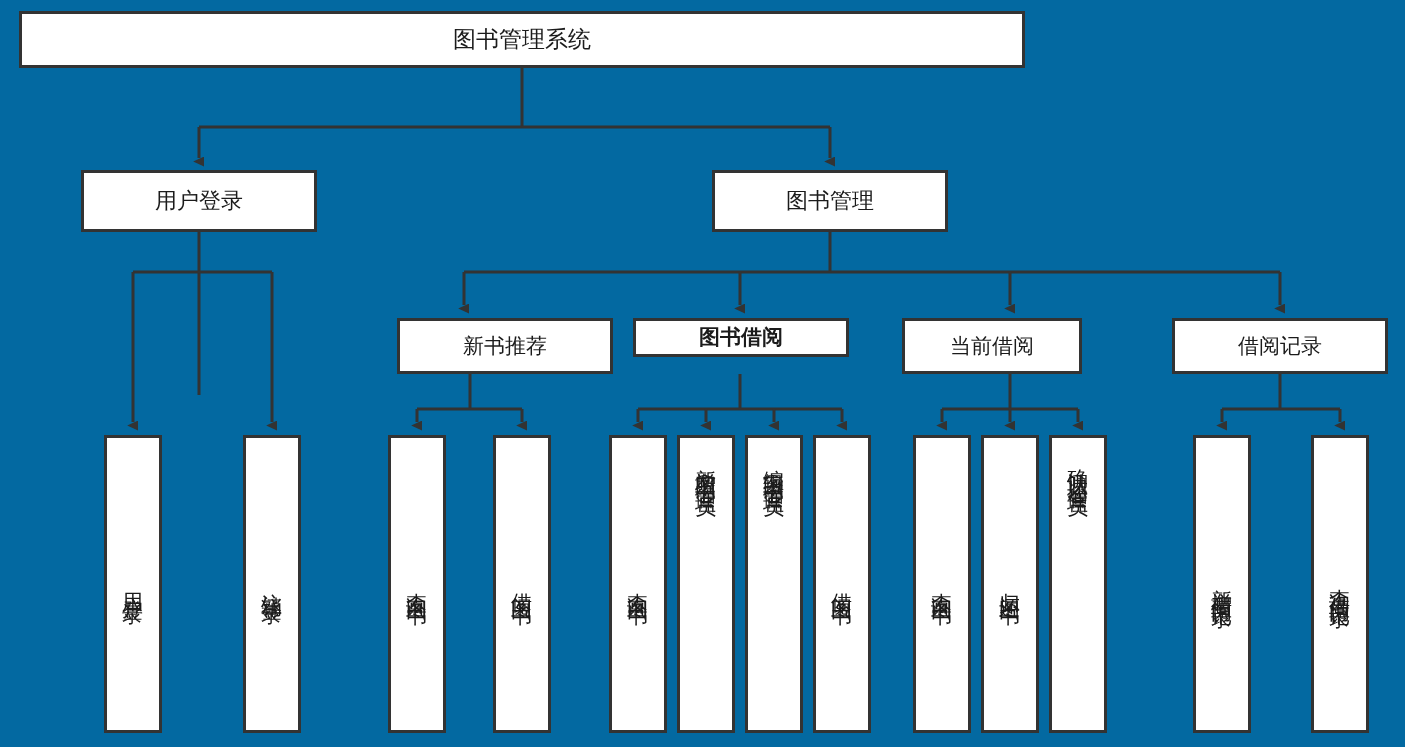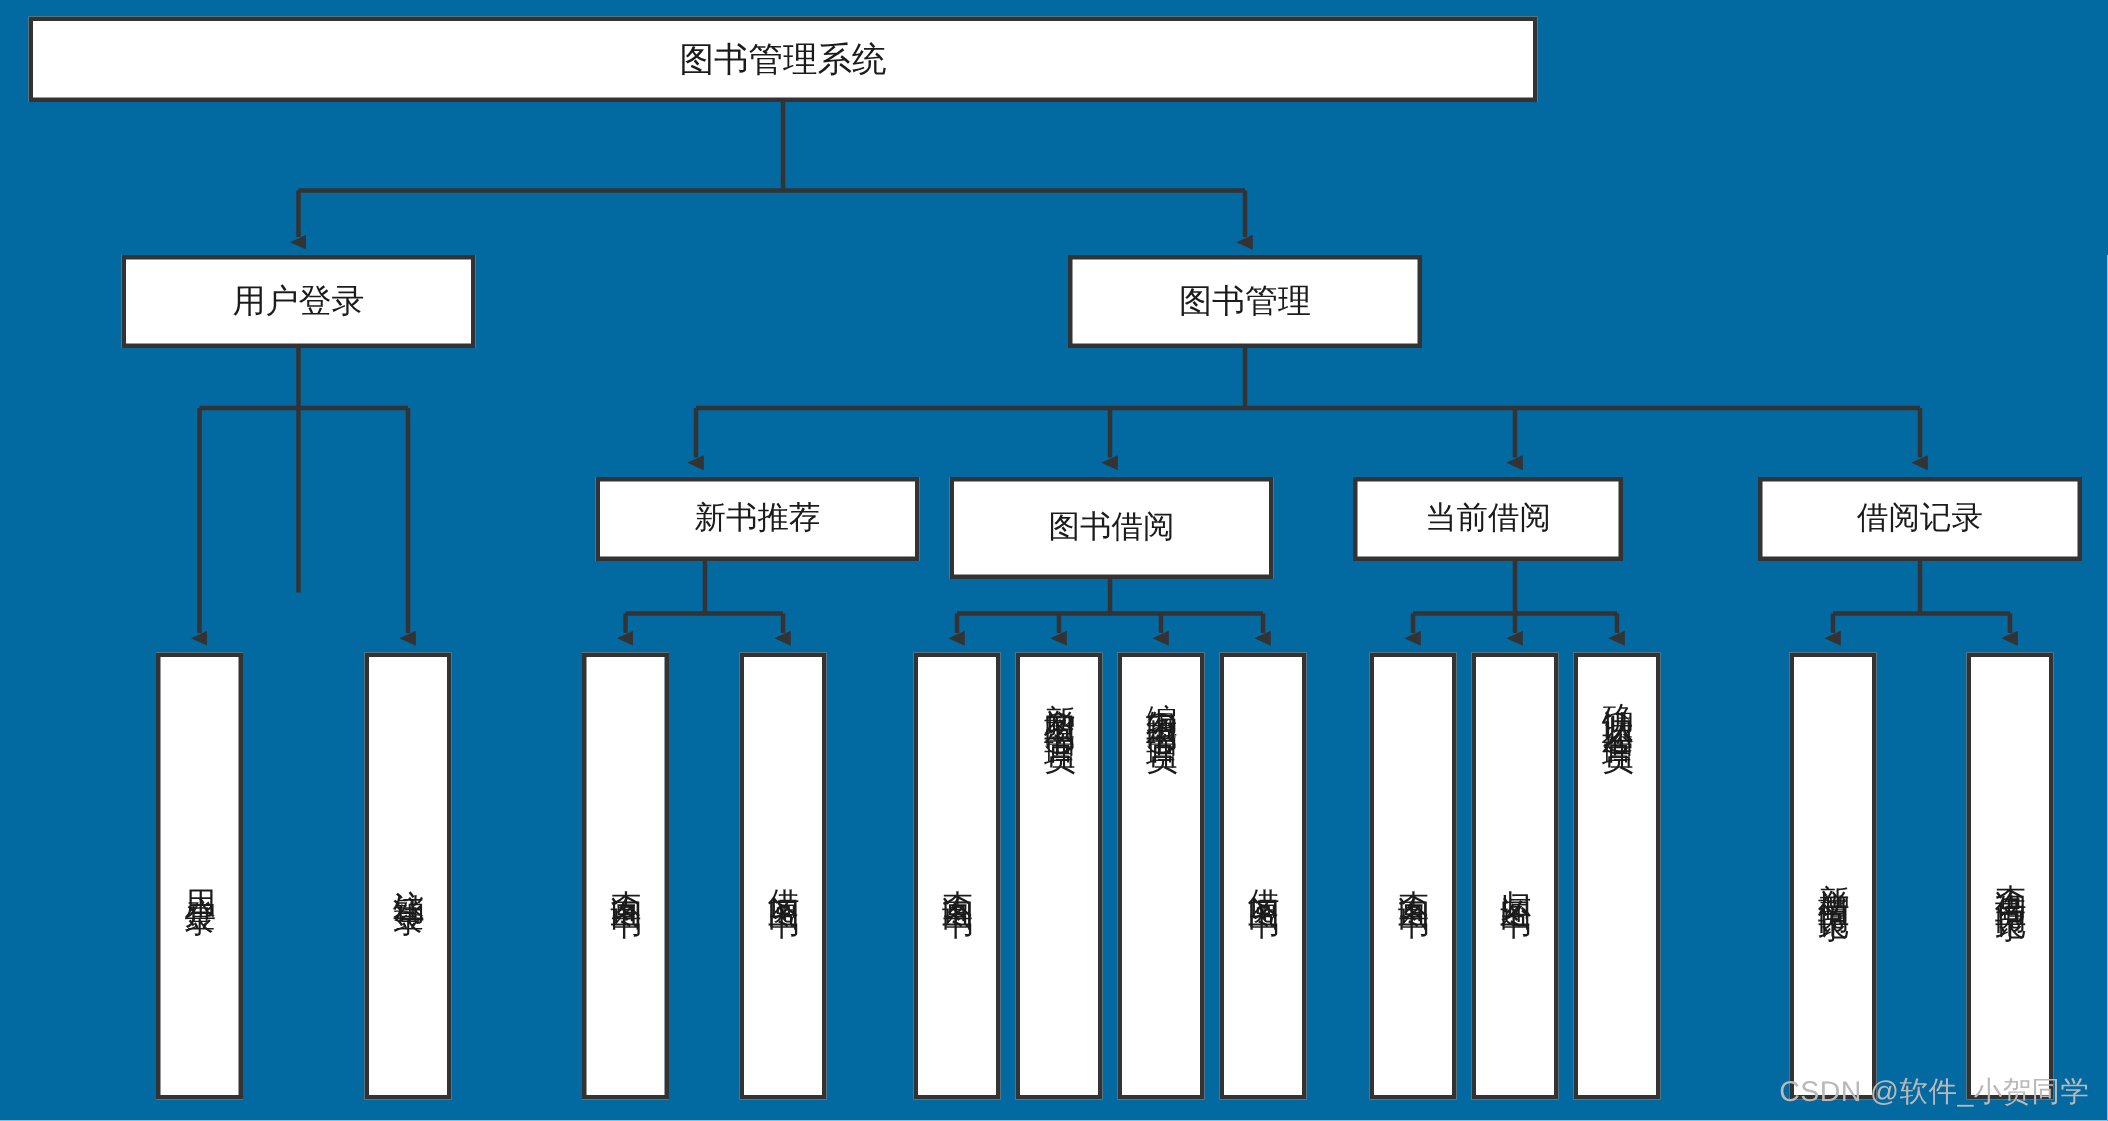"图书借阅" div.node { font-weight: none -> bold; height: 68px -> 39px }
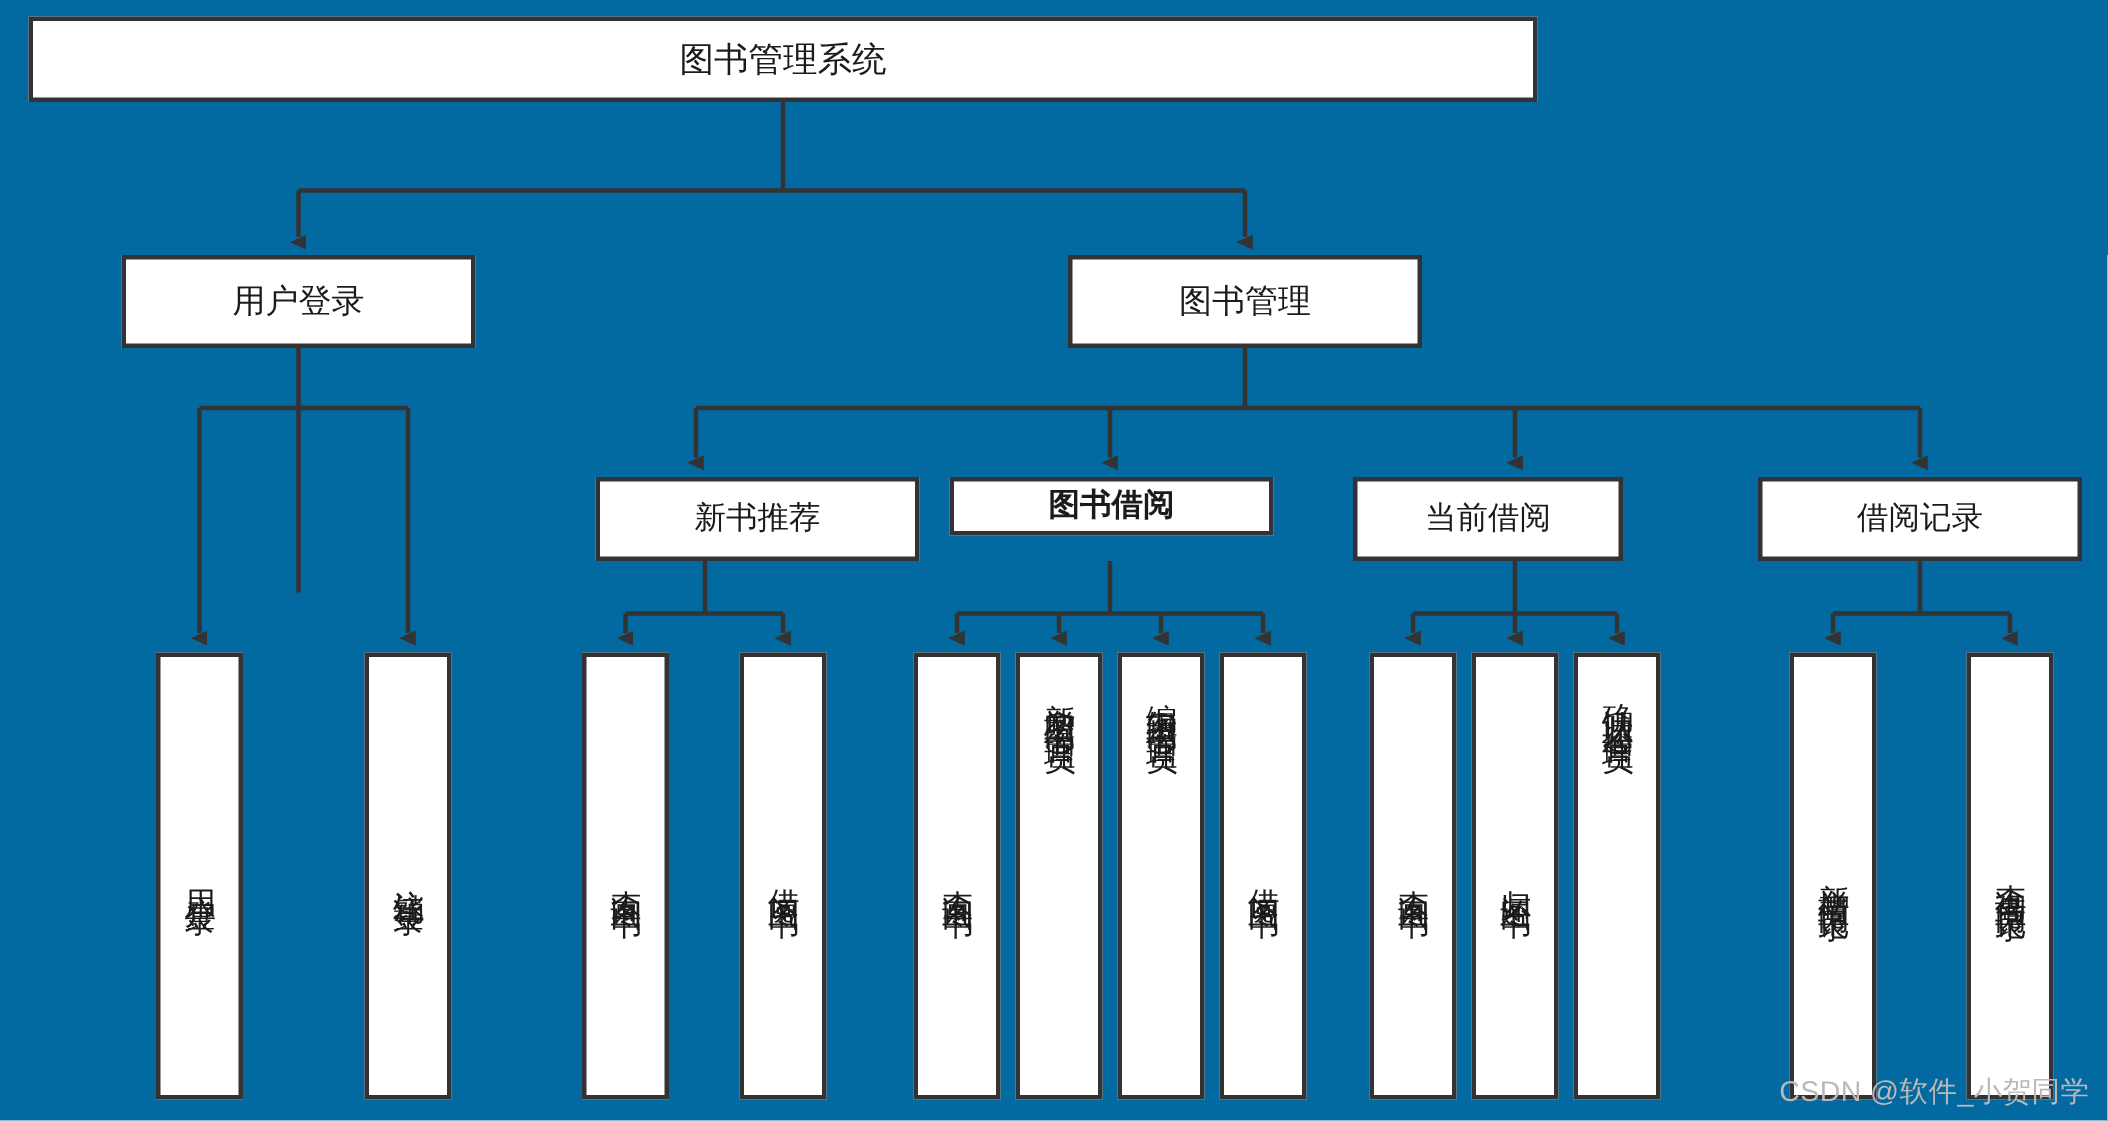"CSDN @软件_小贺同学" div { html: <div>CSDN @软件_小贺同学</div> -> none }
